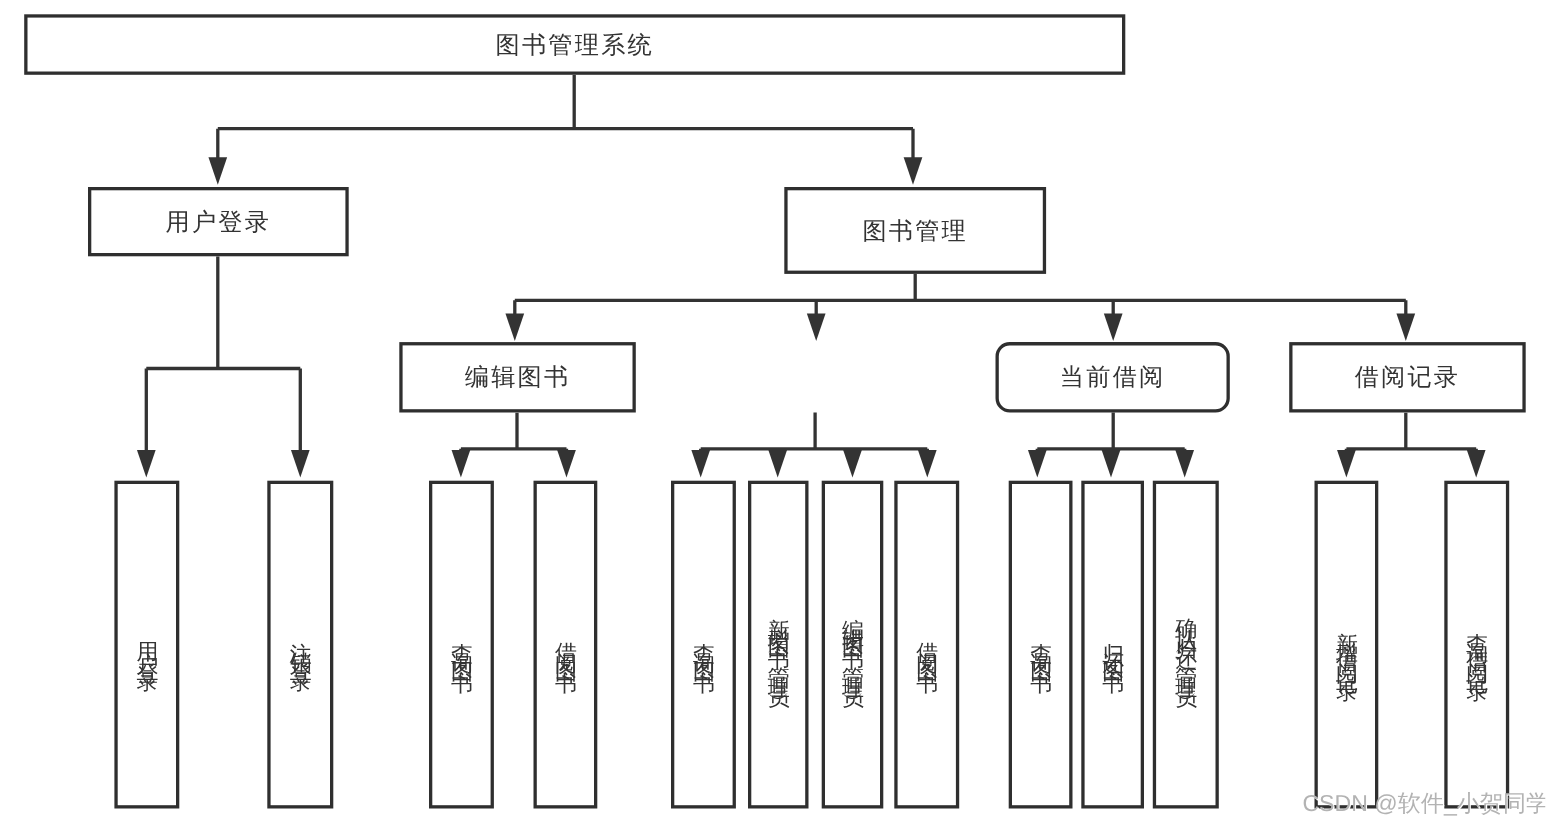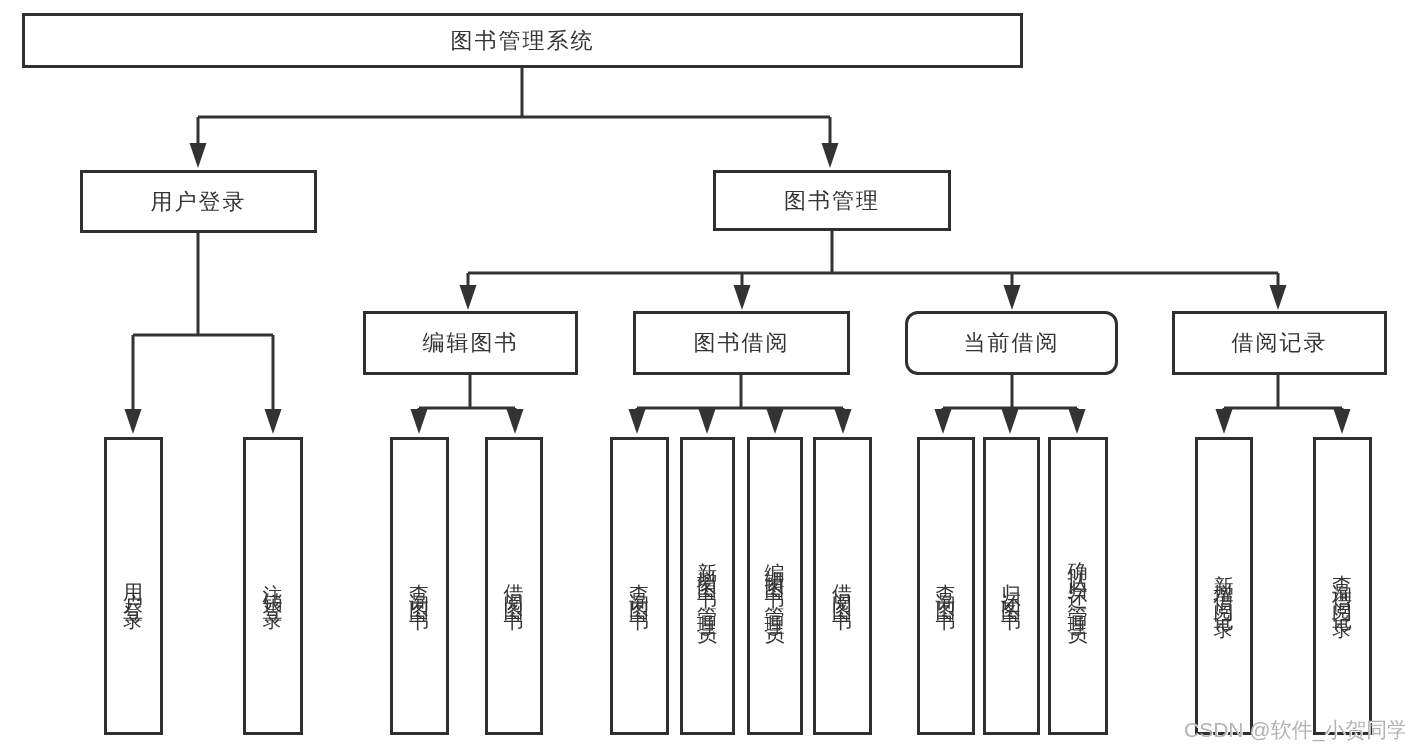"图书管理" div.node { height: 61px -> 79px }
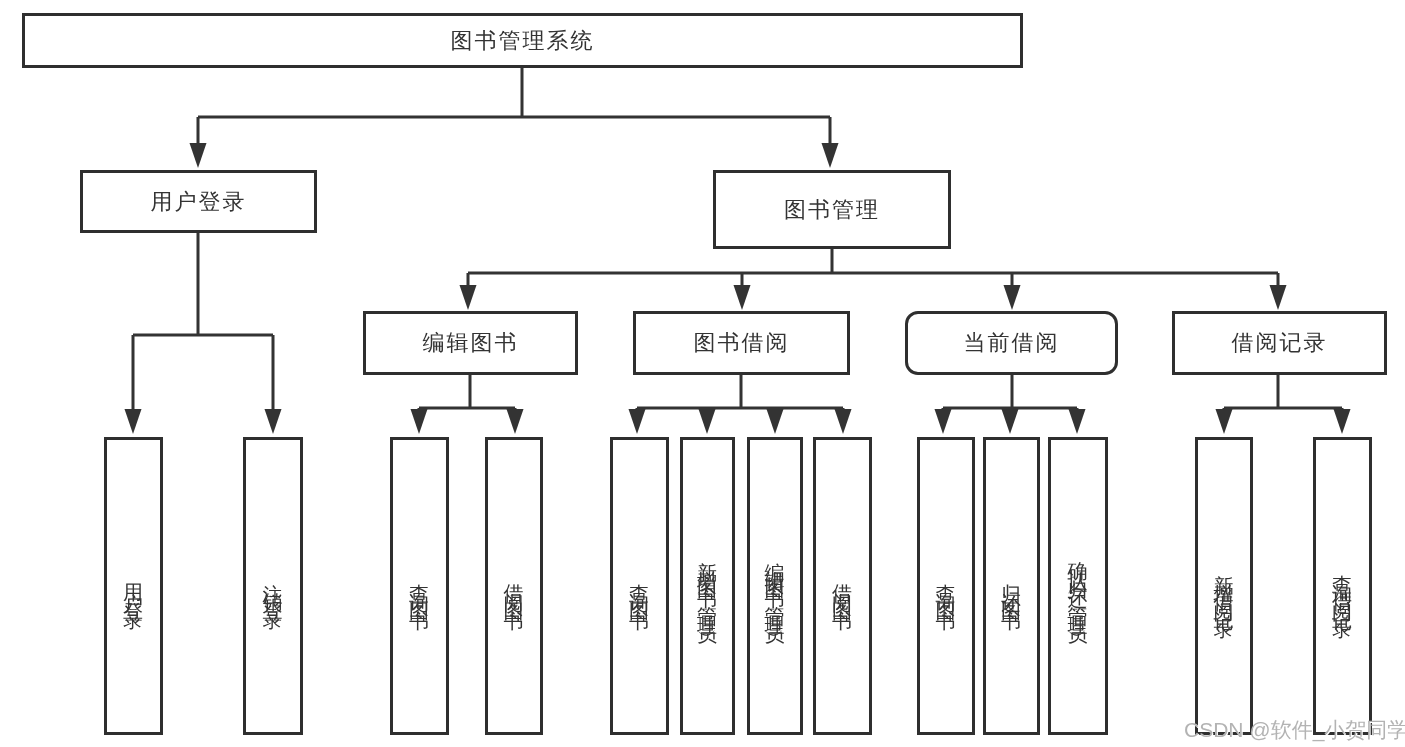"图书借阅" div.node { html: <div> <span>图书借阅</span> </div> -> none }
